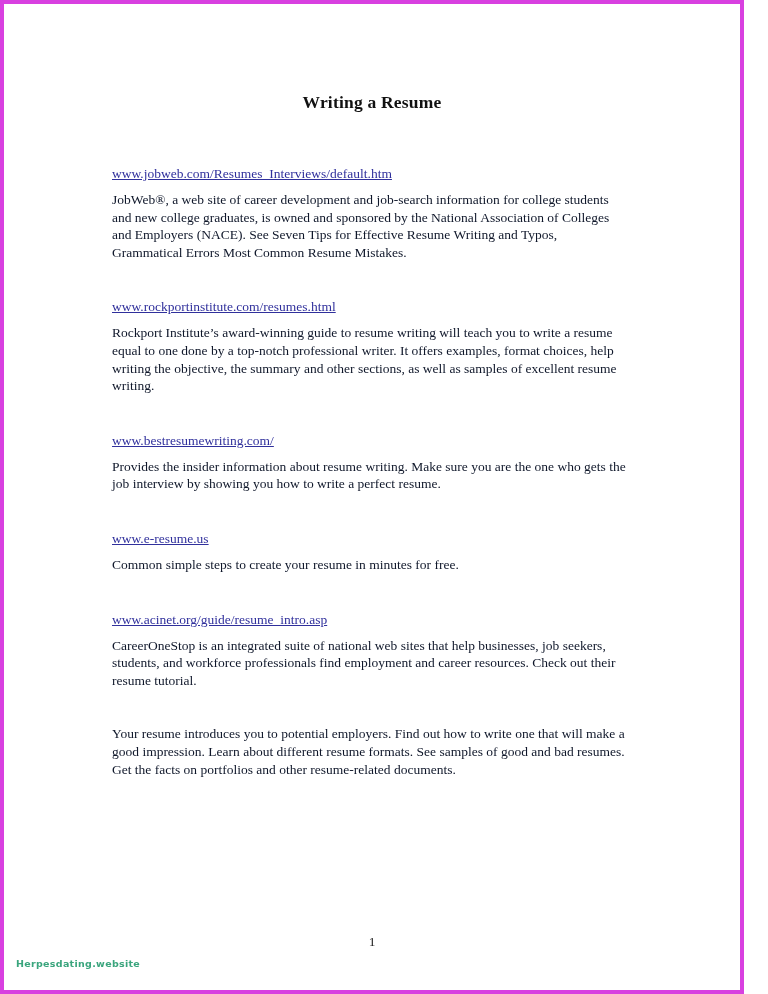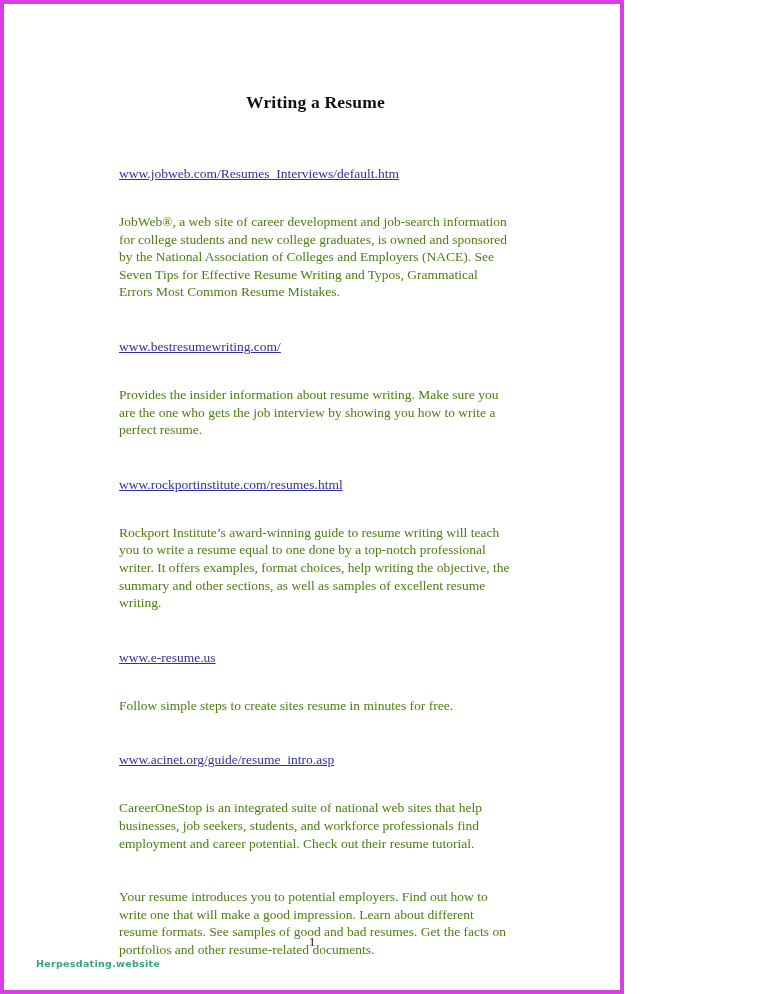"Writing a Resume" .page { padding-left: 7px -> none; width: 624px -> 744px }
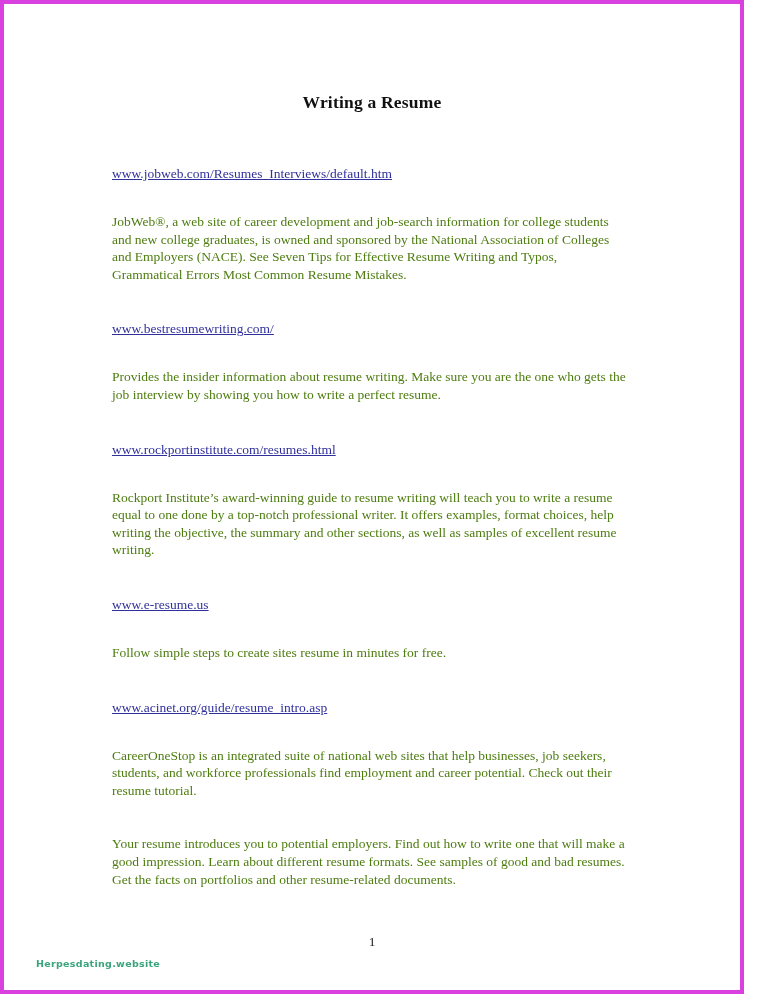"JobWeb®, a web site of" .desc { color: #4d7c0f -> #0f172a; margin: 31px 0 0 0 -> 9px 0 0 0 }
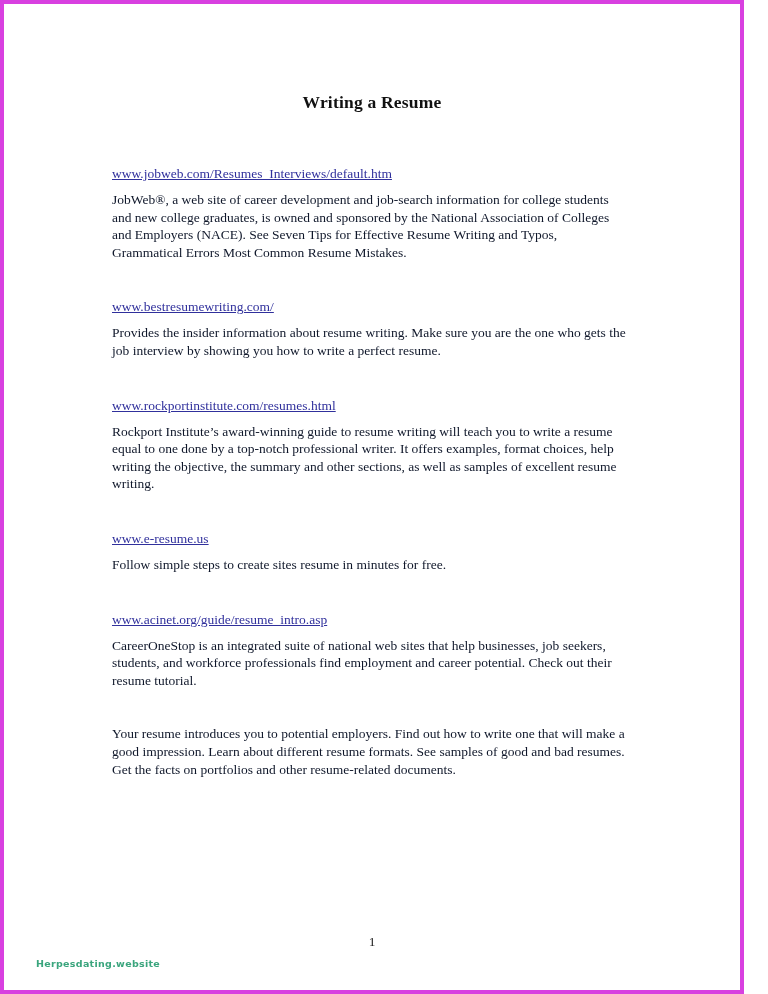"www.bestresumewriting.com/" section.entry { order: before "www.rockportinstitute.com/resumes.html" -> after "www.rockportinstitute.com/resumes.html" }
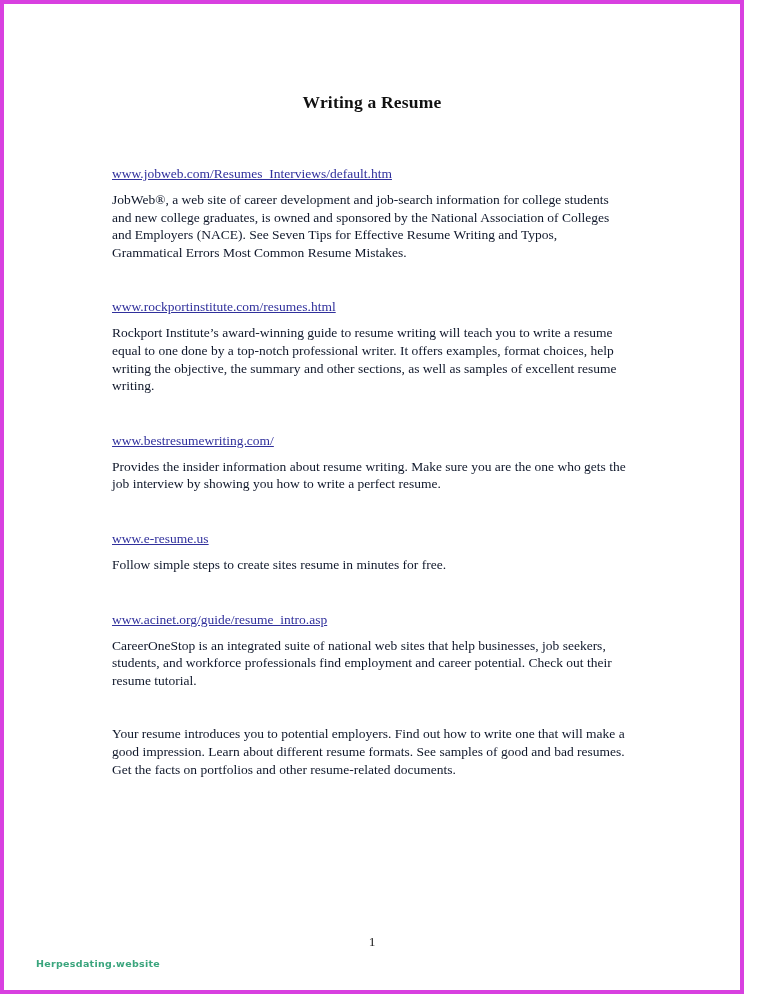"Follow simple steps to create" p.desc { text: Follow simple steps to create sites -> Common simple steps to create your }
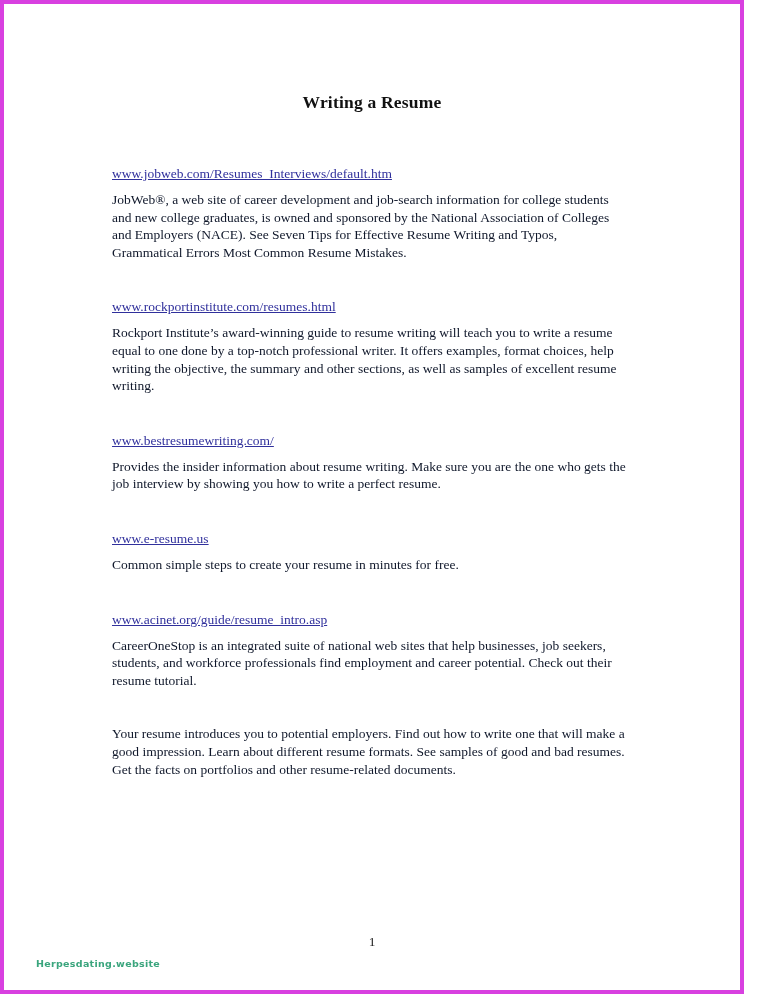"CareerOneStop is an integrated suite" p.desc { text: potential -> resources }
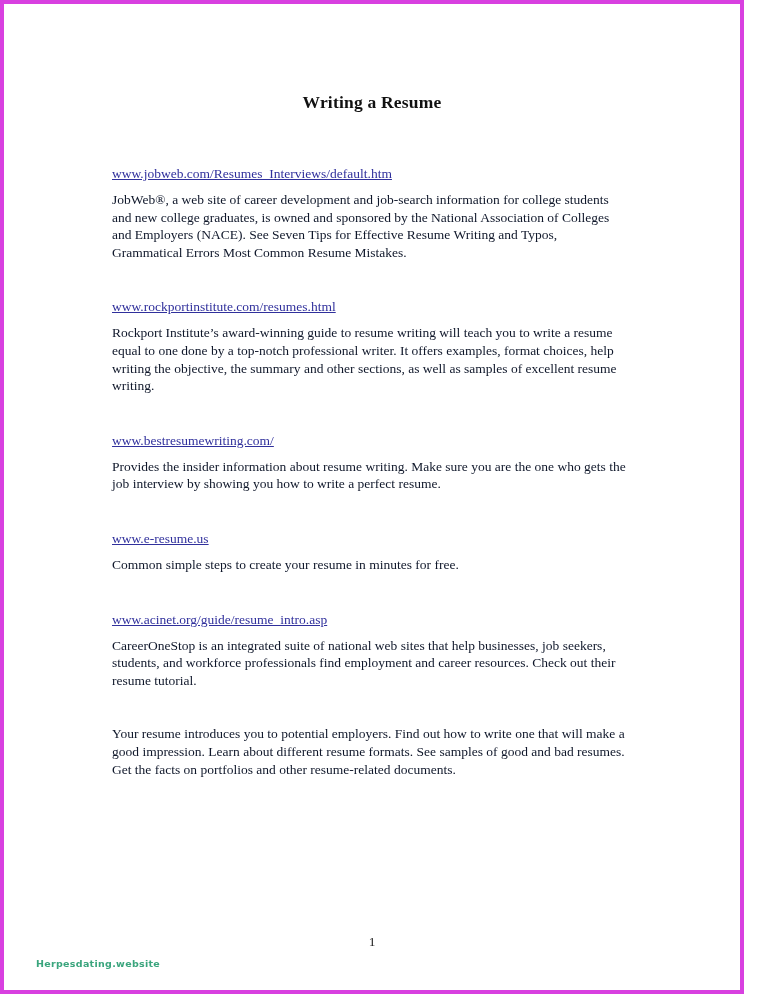"Herpesdating.website" .watermark { left: 32px -> 12px }
